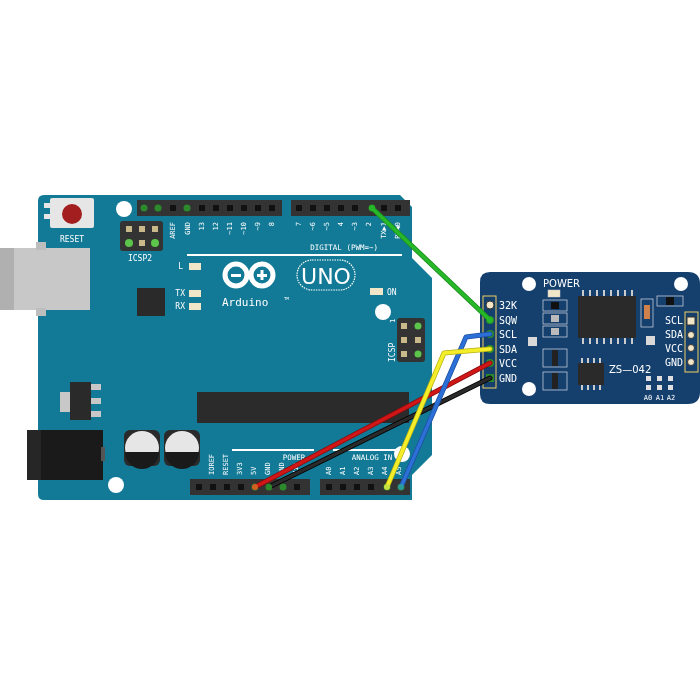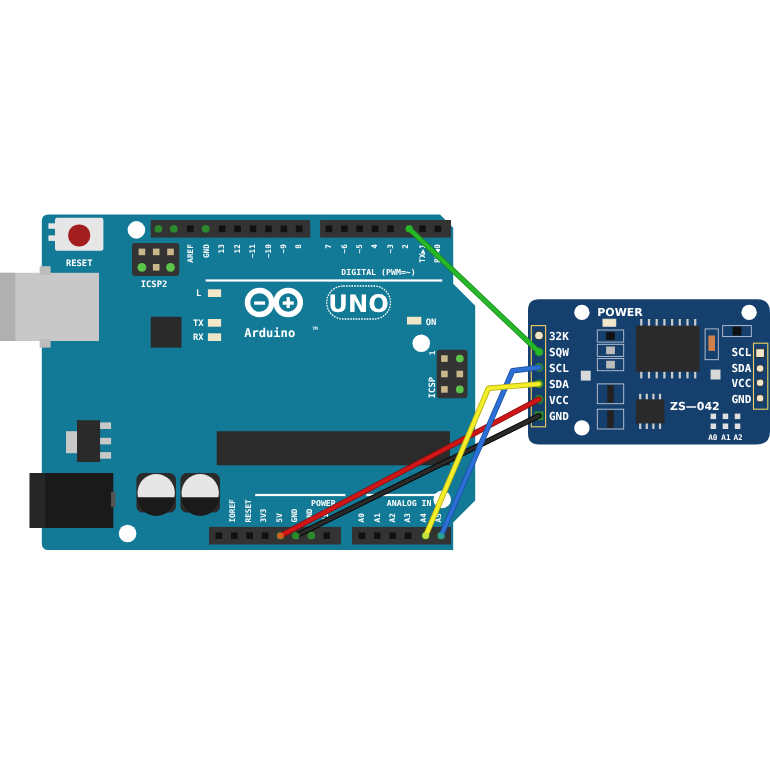"RESET" #stage { font-weight: bold -> none }
